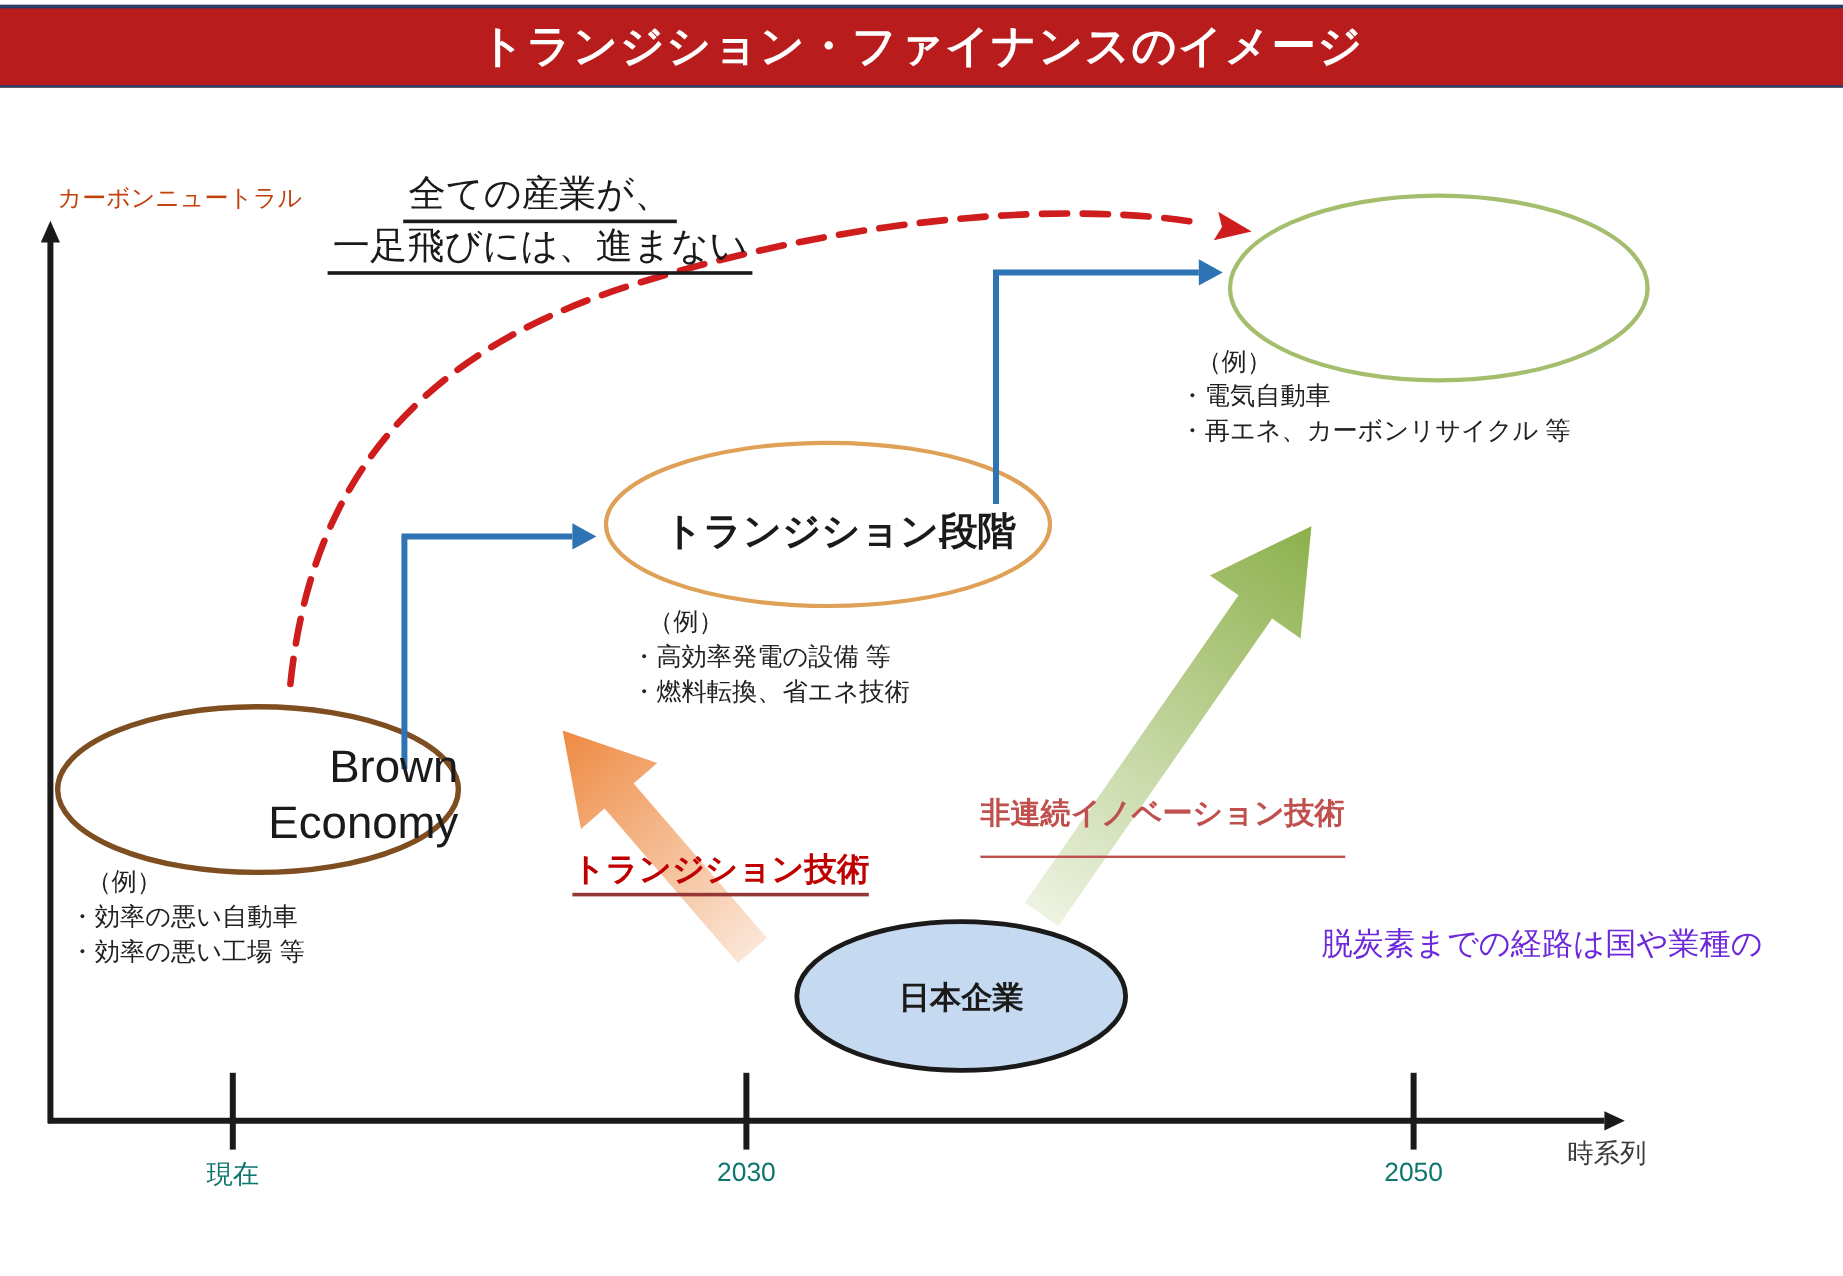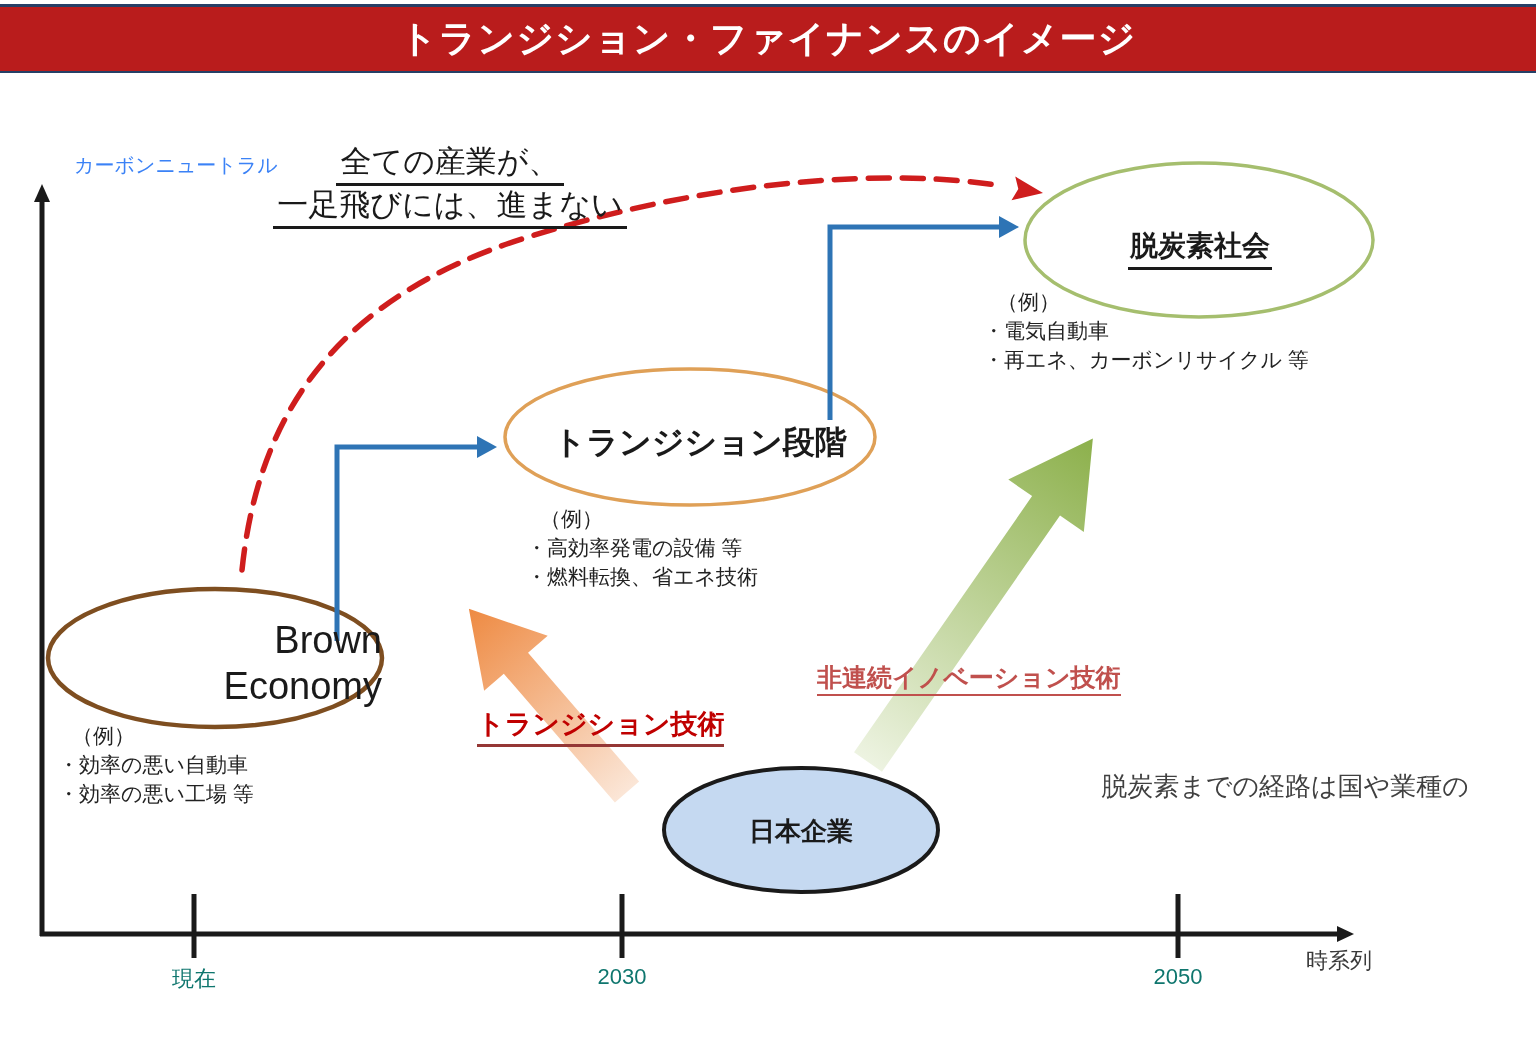"カーボンニュートラル" .ylab { color: #3b82f6 -> #c2410c; left: 74px -> 48px }
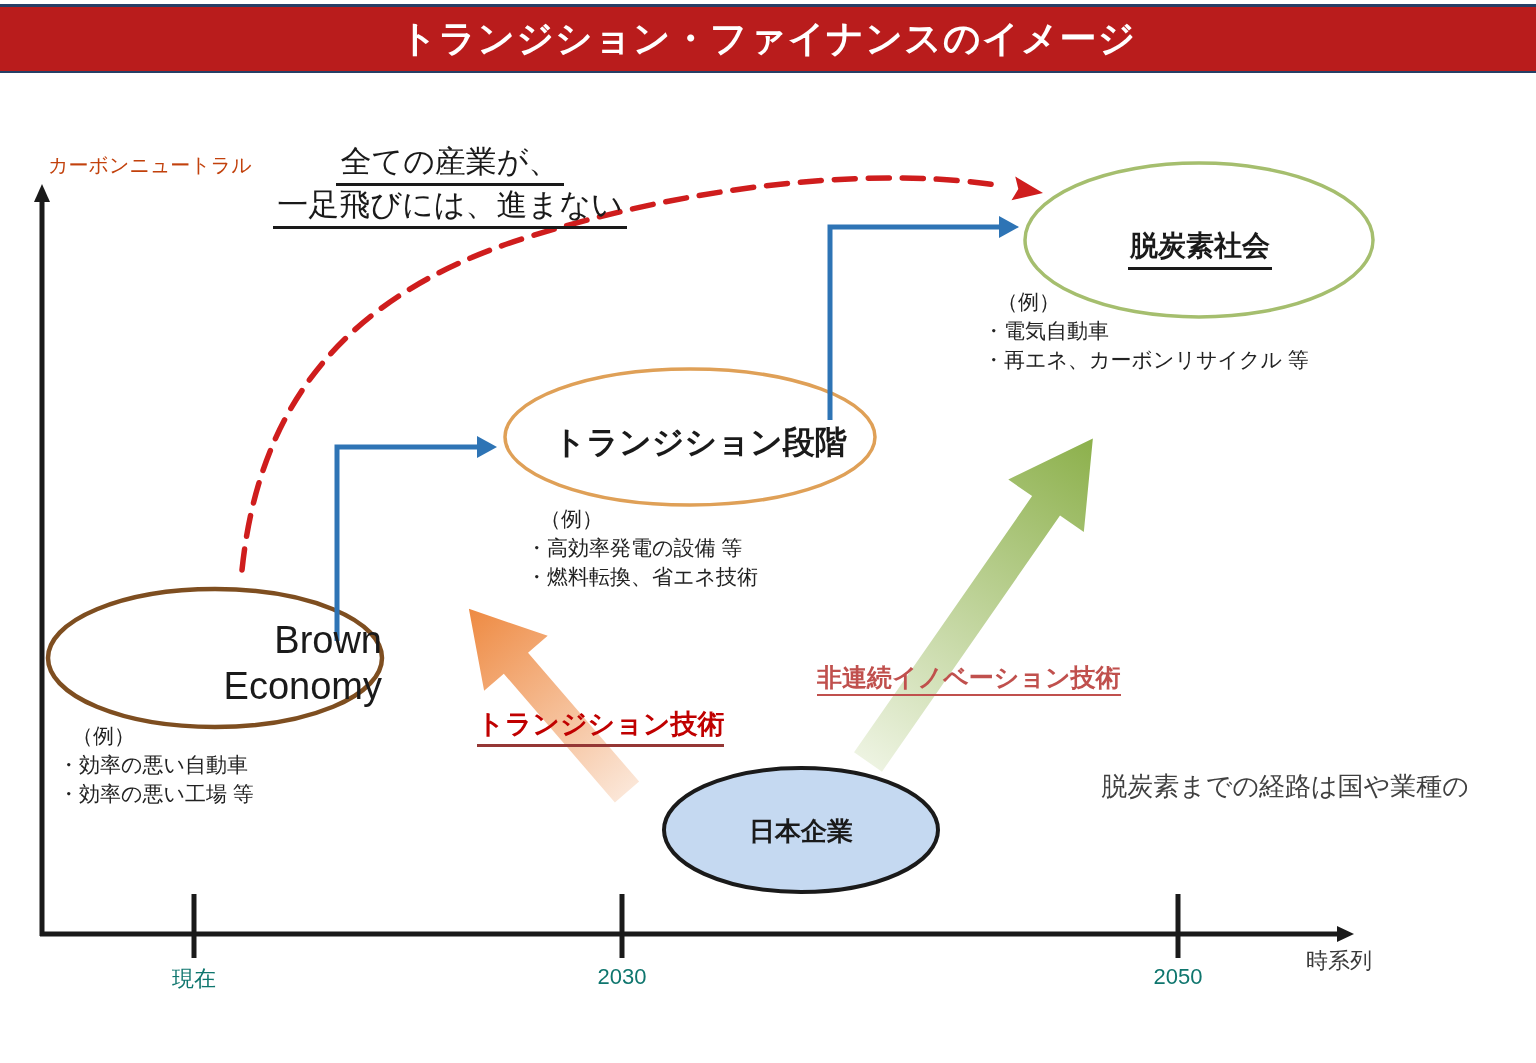"脱炭素社会" div.abs { html: <div> <span>脱炭素社会</span> </div> -> none }
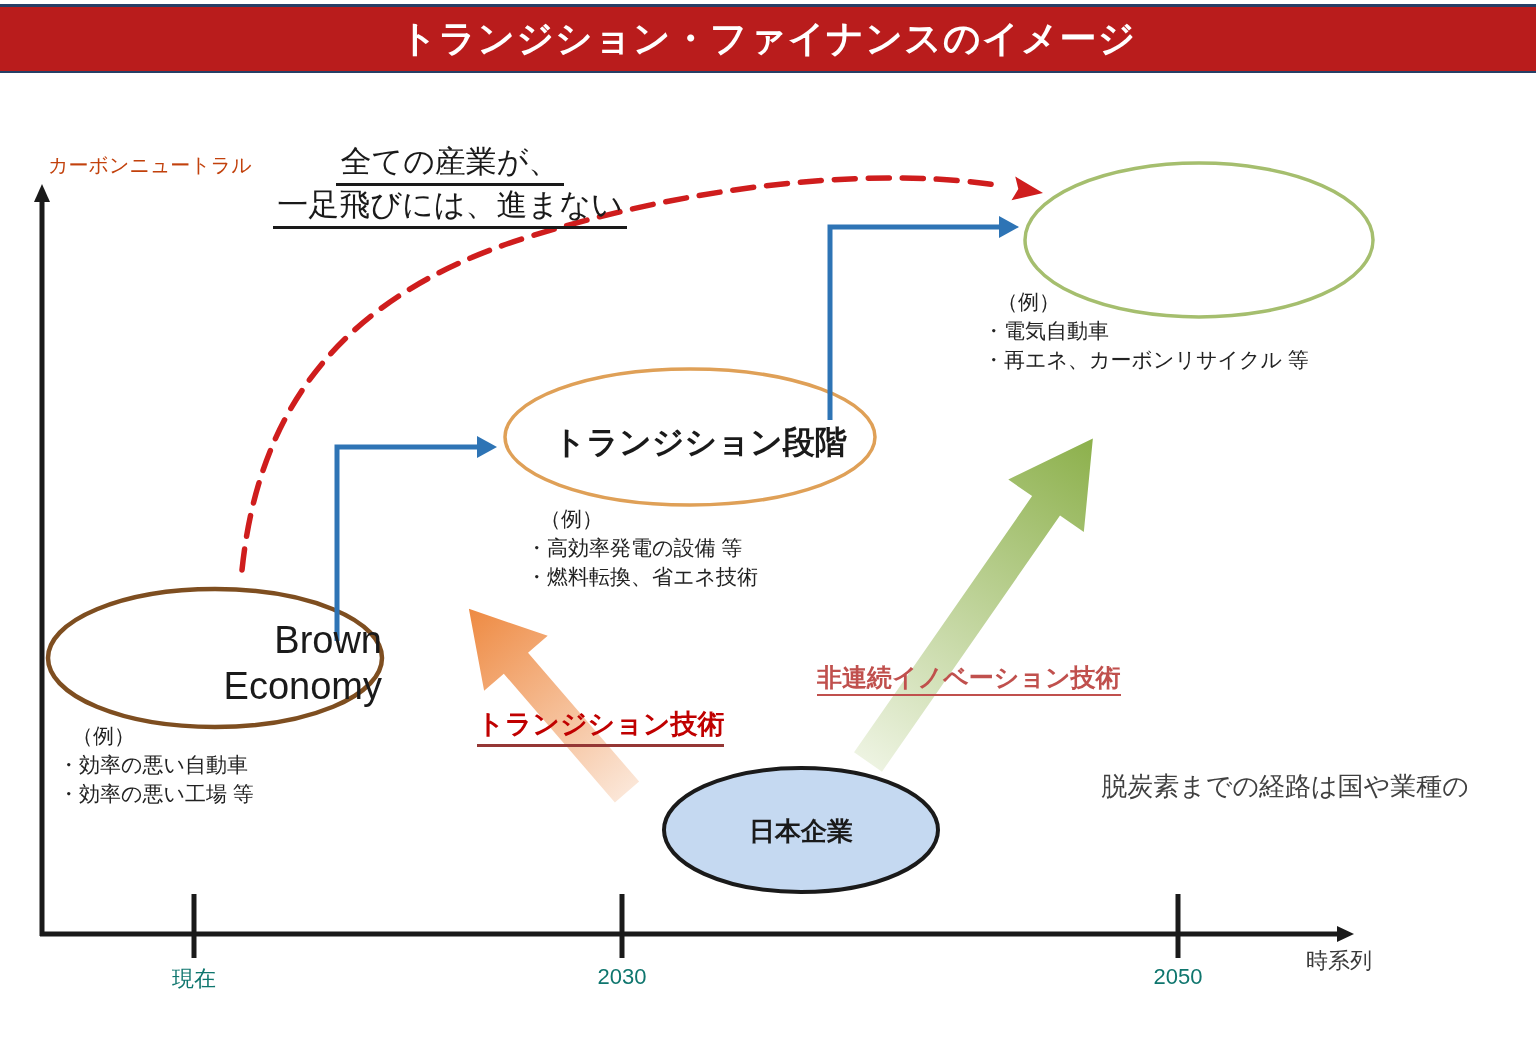"非連続イノベーション技術" .red-label-2 .u { padding-bottom: 0 -> 19px }
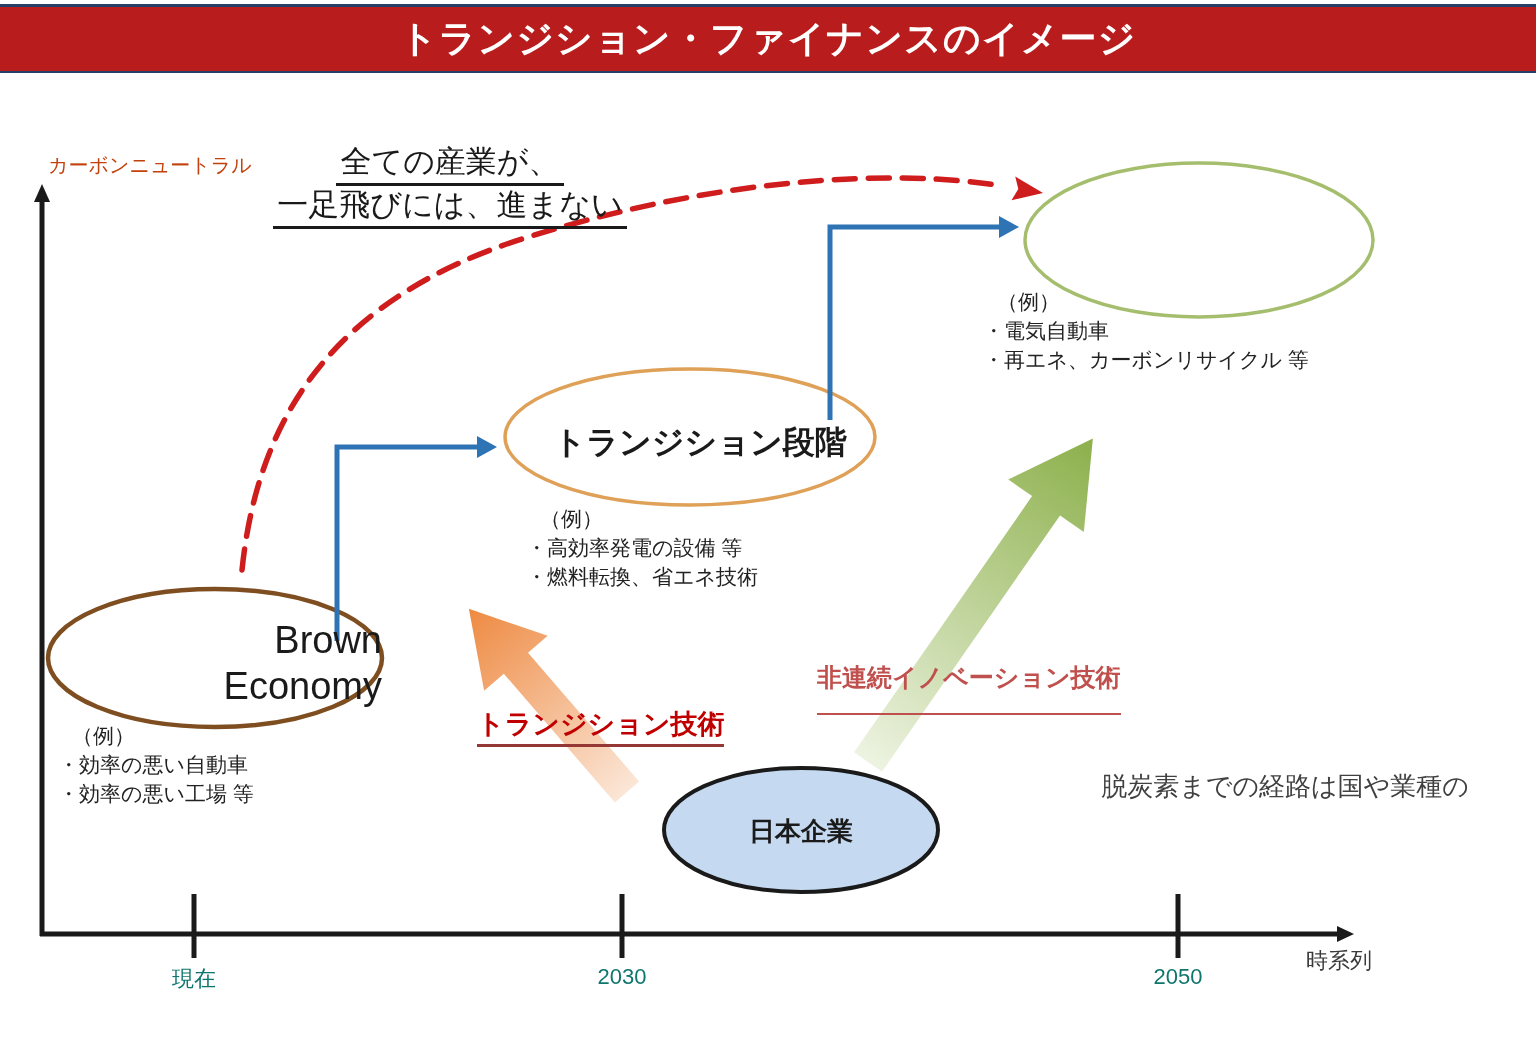"脱炭素までの経路は国や業種の" .note { color: #404040 -> #6d28d9 }
